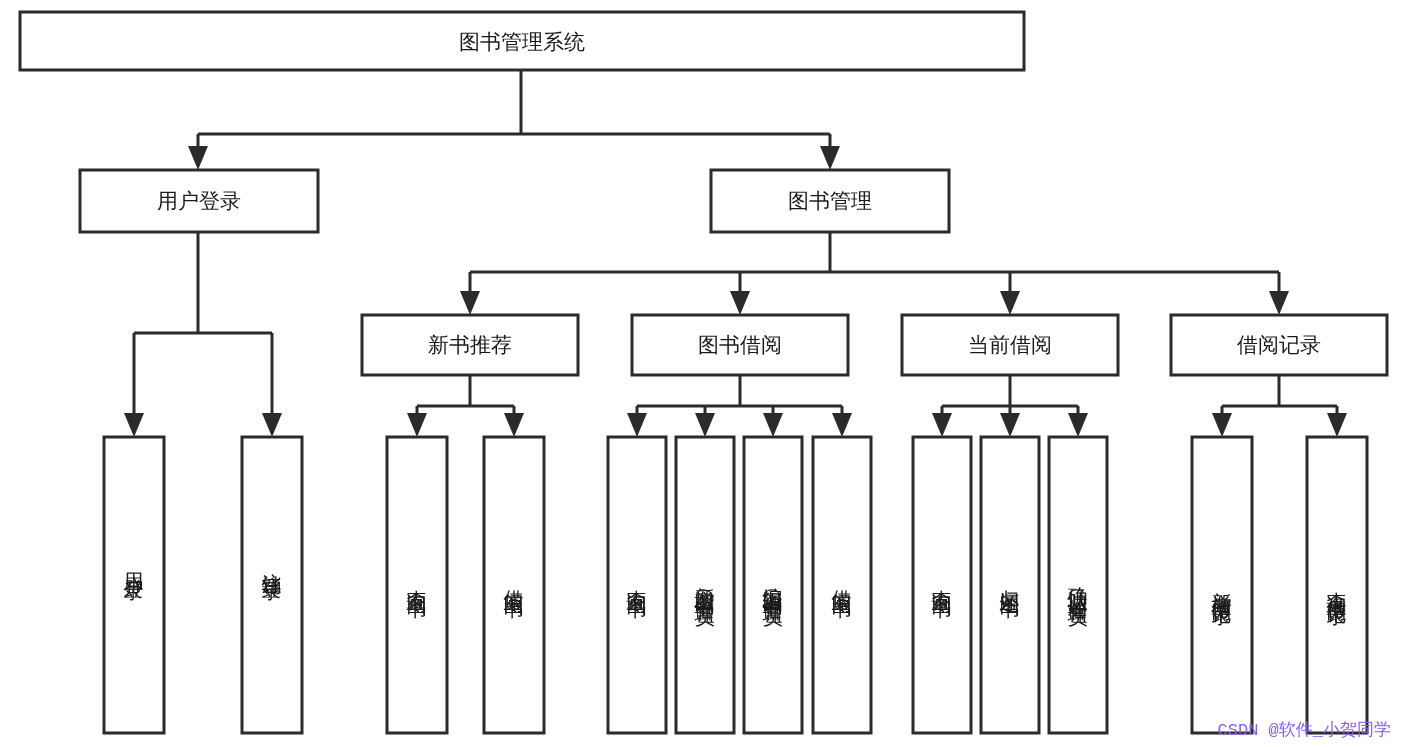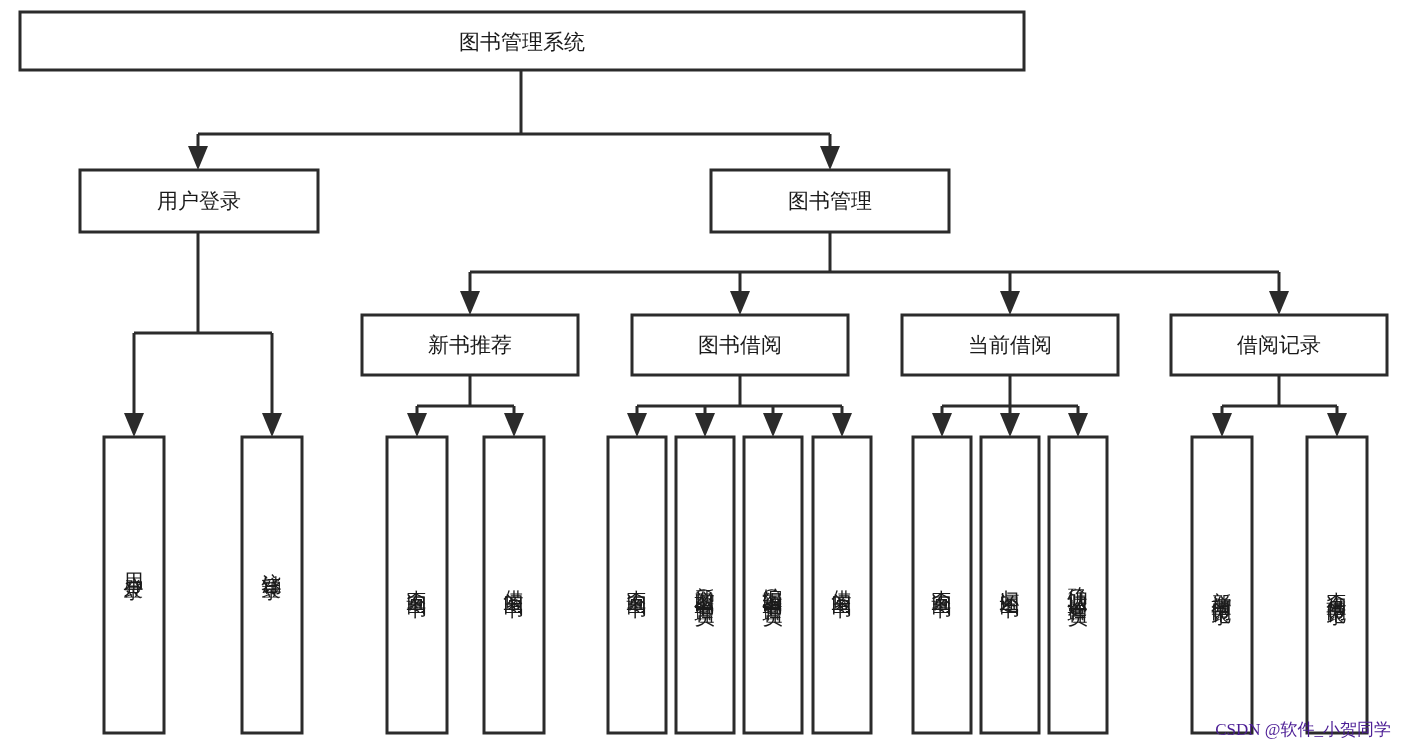"CSDN @软件_小贺同学" .watermark-text { color: #4c1d95 -> #8b5cf6; font-family: Liberation Serif, serif -> Liberation Mono, monospace }
